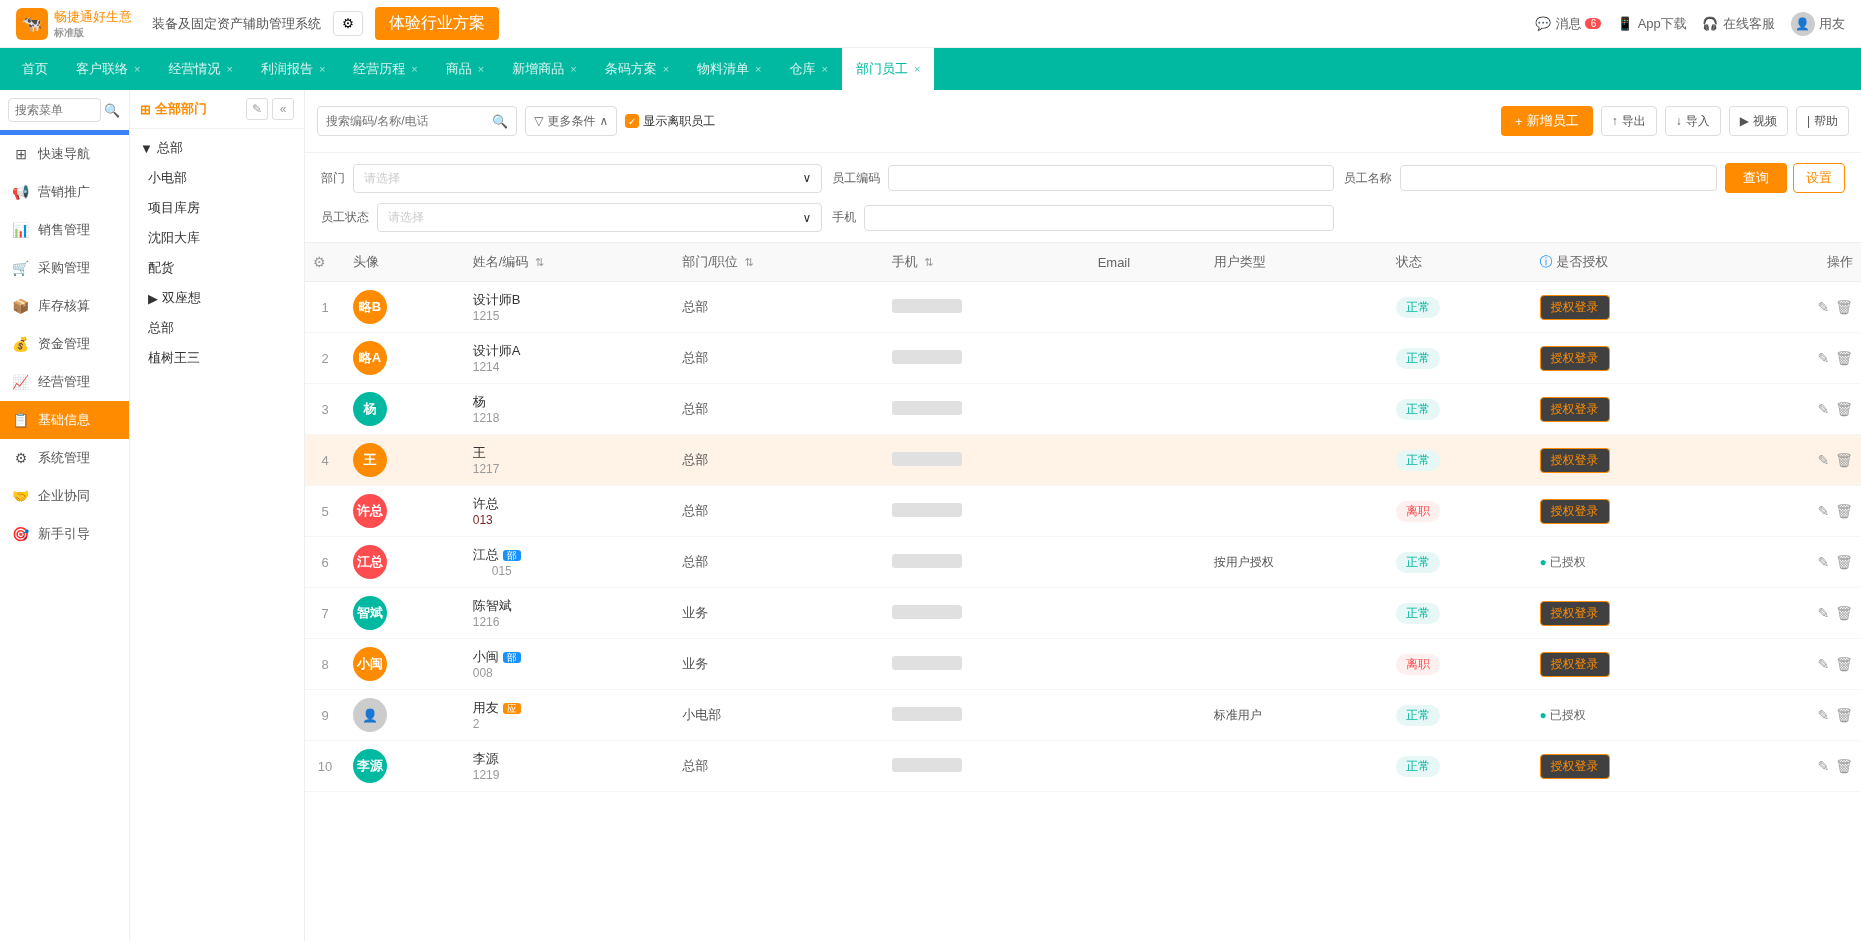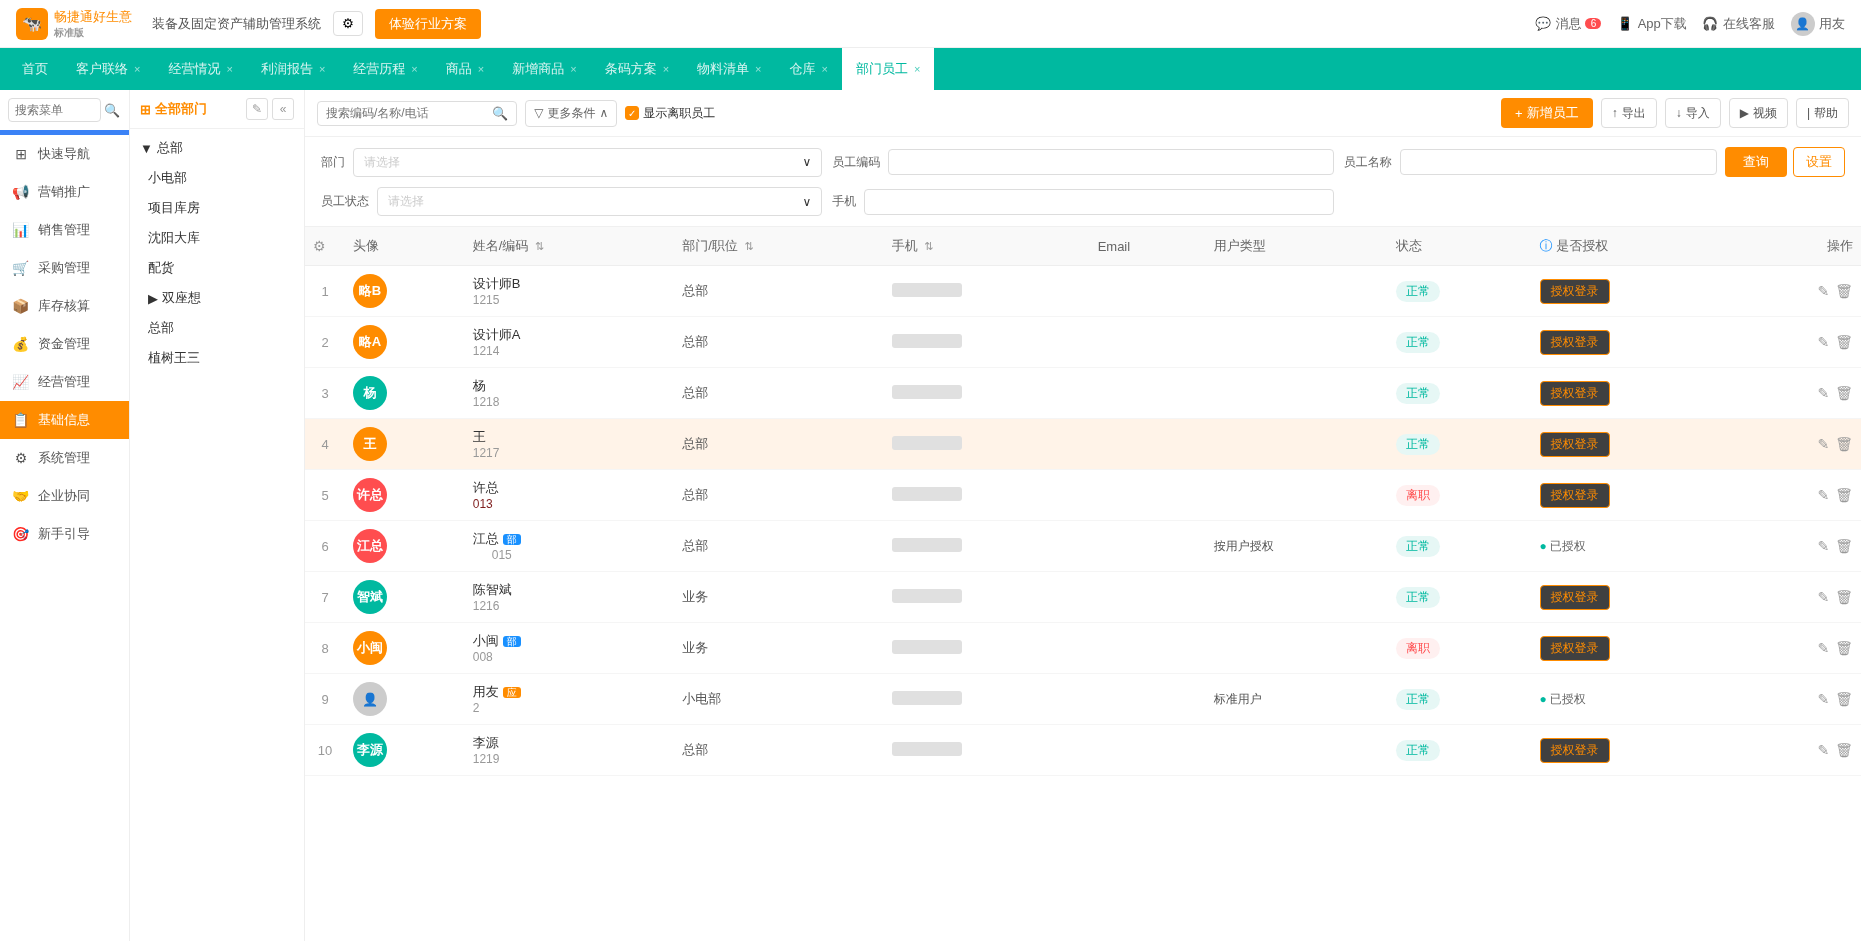"体验行业方案" .trial-btn { font-size: 13px -> 16px }
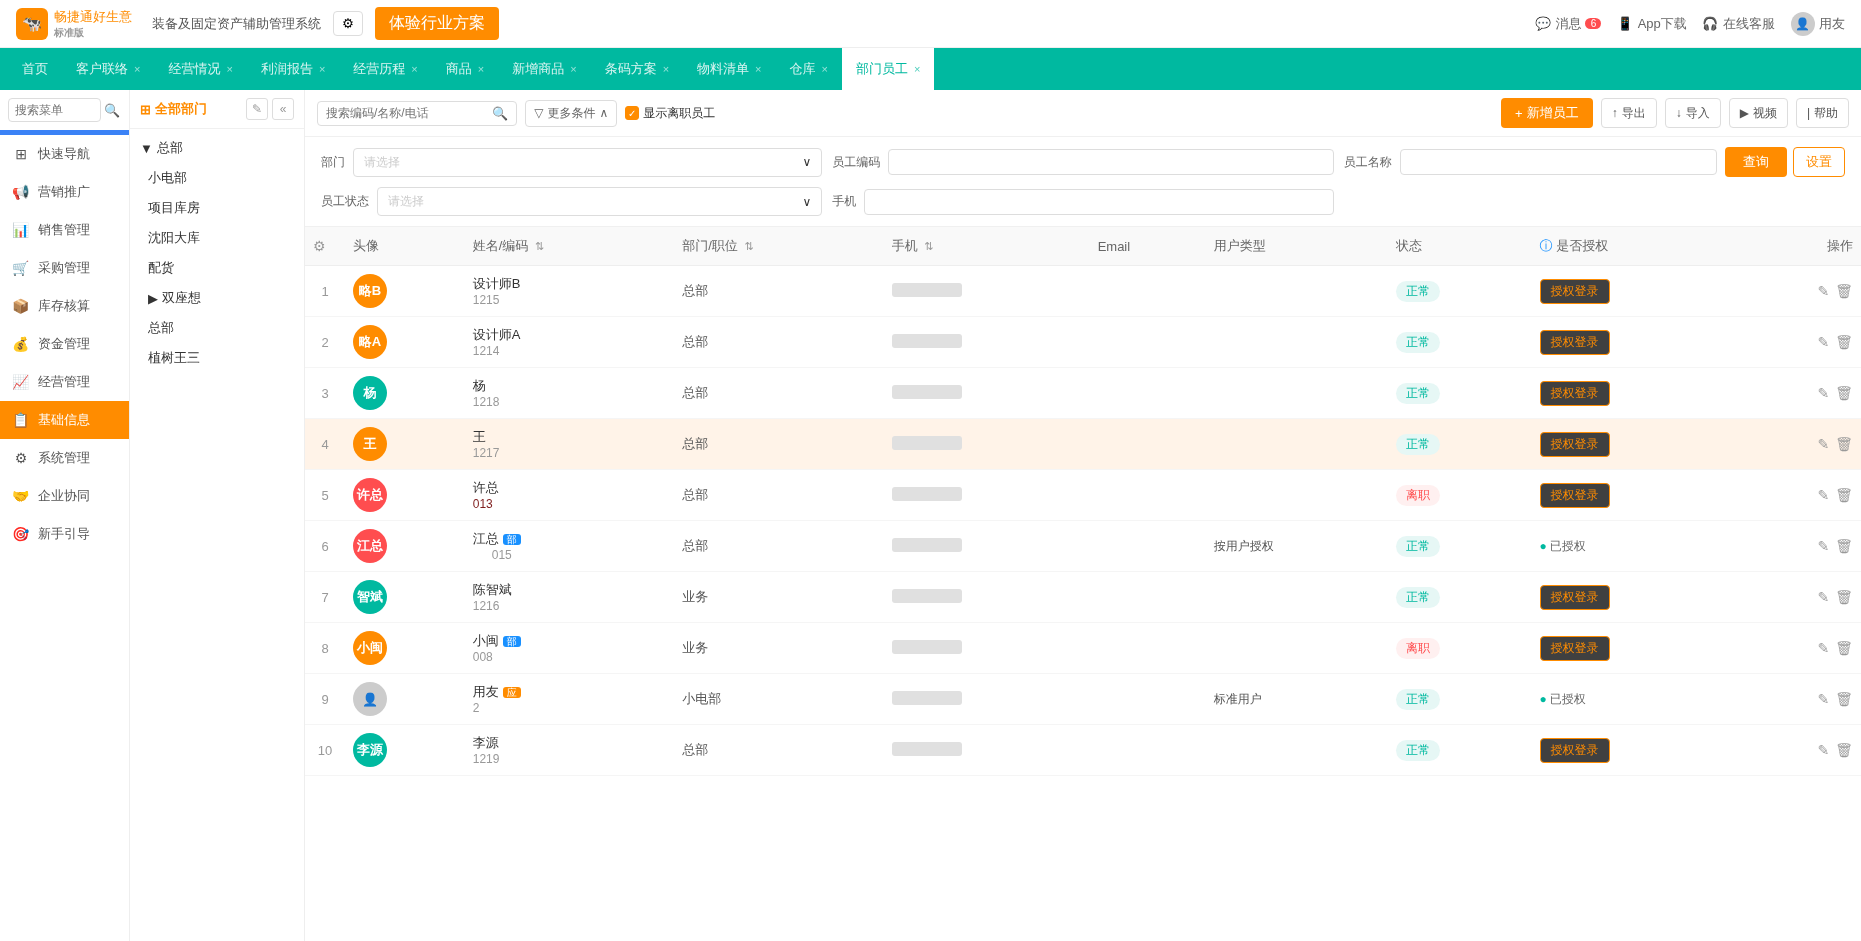"搜索编码/名称/电话" .filter-bar { align-items: center -> none; padding: 8px 12px -> 16px 12px }
